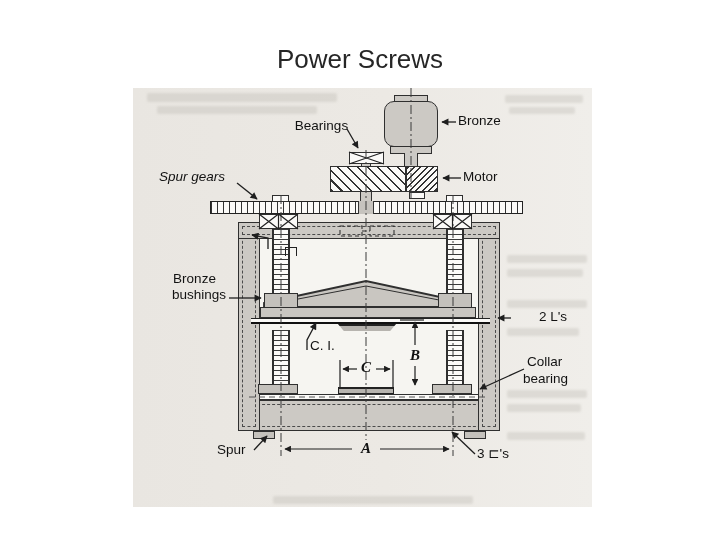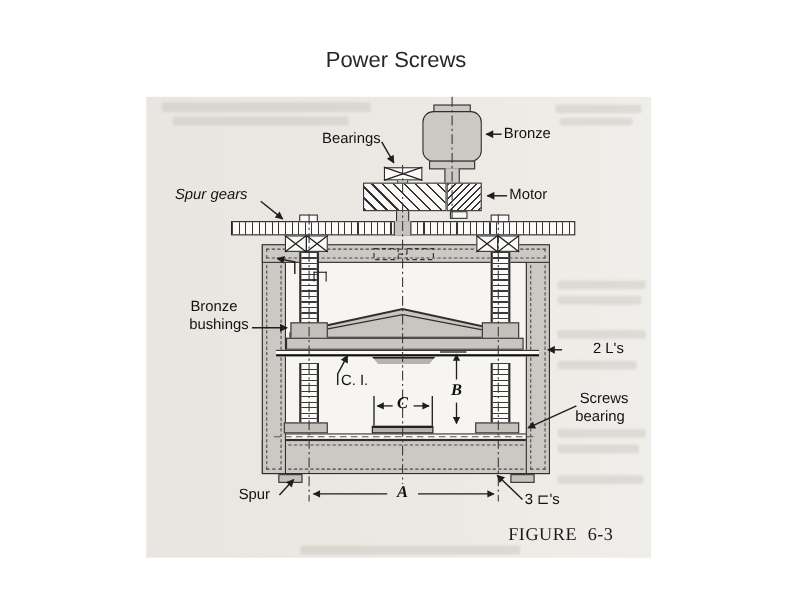"Power Screws" #title { font-size: 20px -> 26px }
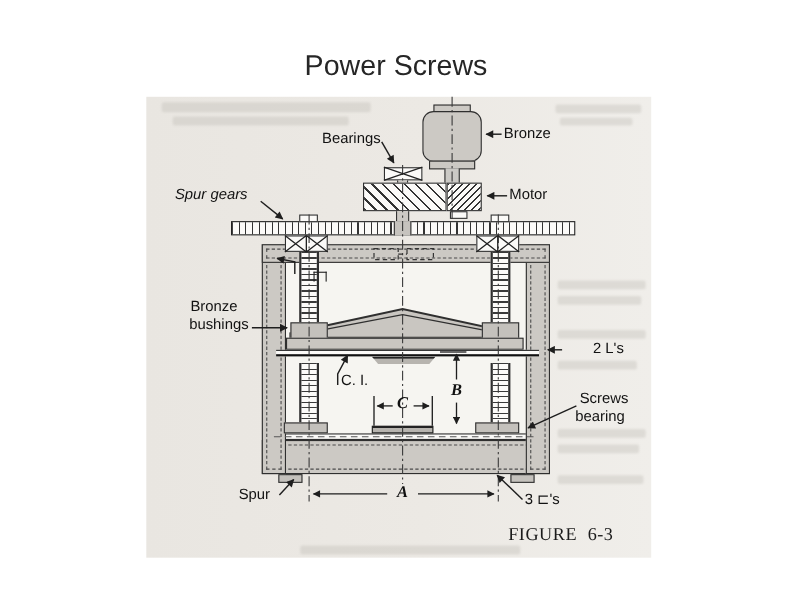"Bearings" div.lbl { left: 140px -> 152px; text-align: right -> center }
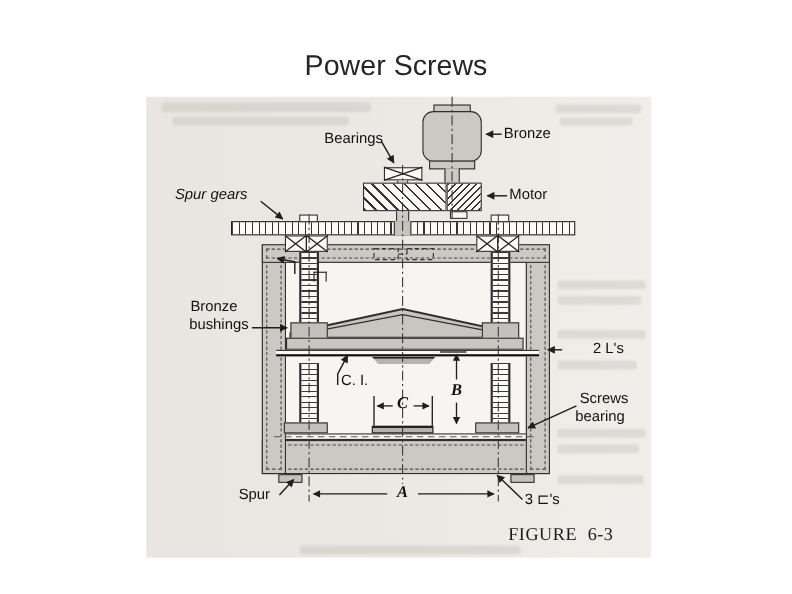"Screws" div.lbl { text: Screws -> Collar }
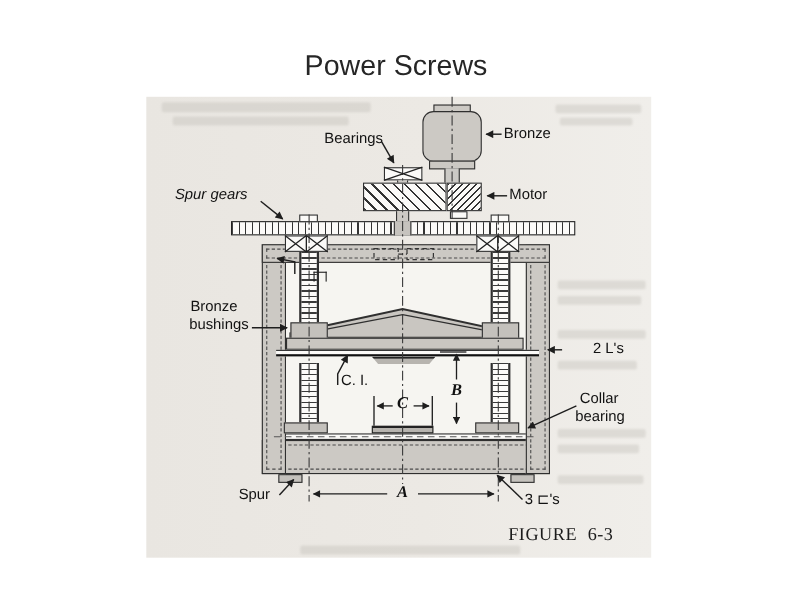"FIGURE 6-3" div.abs { html: <div>FIGURE 6-3</div> -> none }
